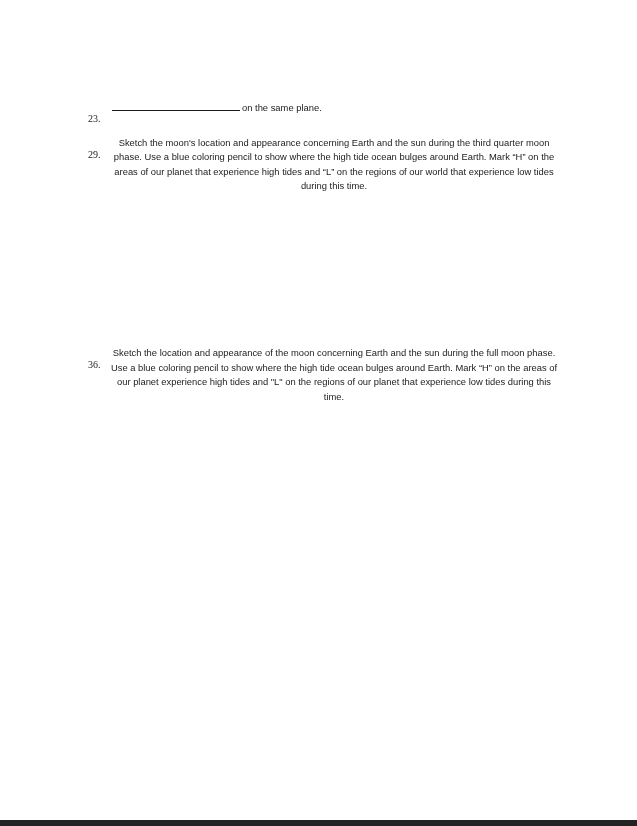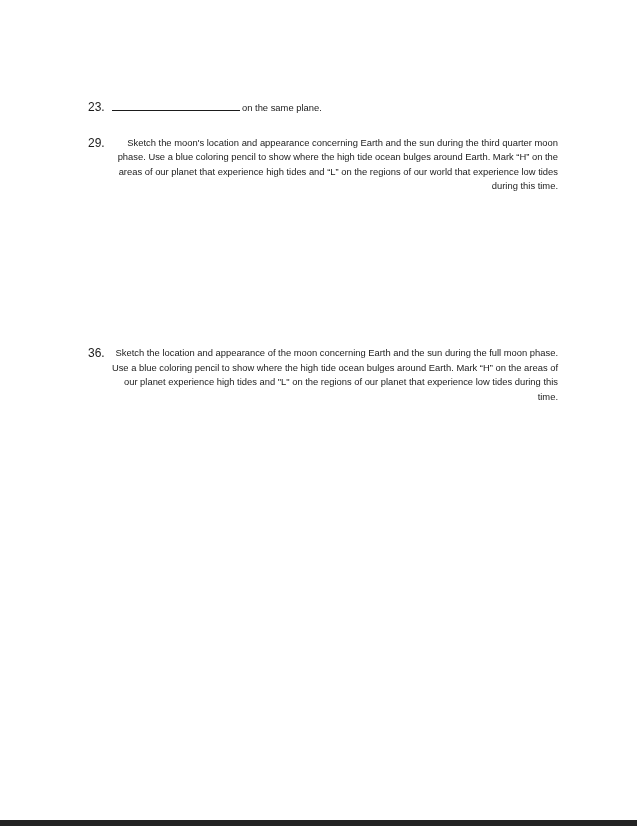"23." .q-num { font-family: none -> Liberation Serif, serif; font-size: 12px -> 10px; top: 0 -> 12px }
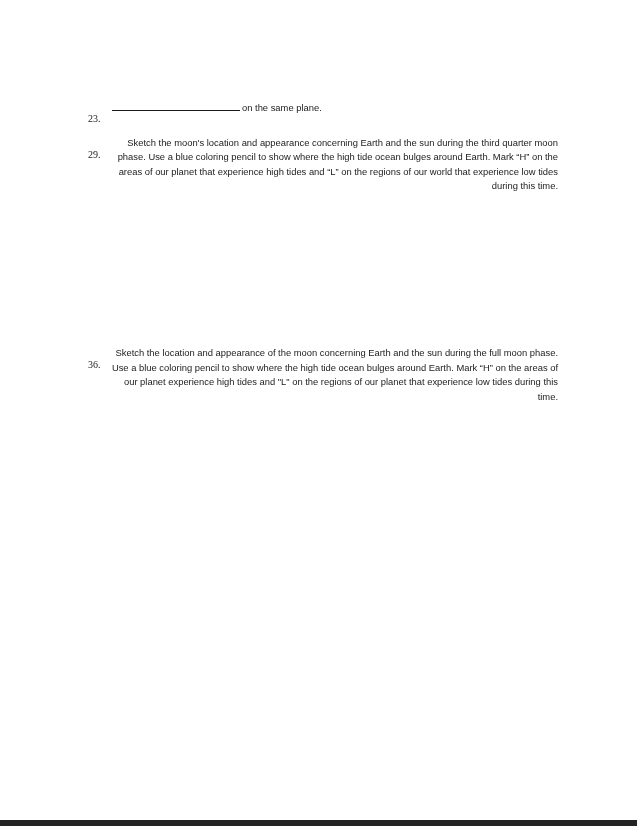"Sketch the moon's location and" .q-para { text-align: right -> center }
